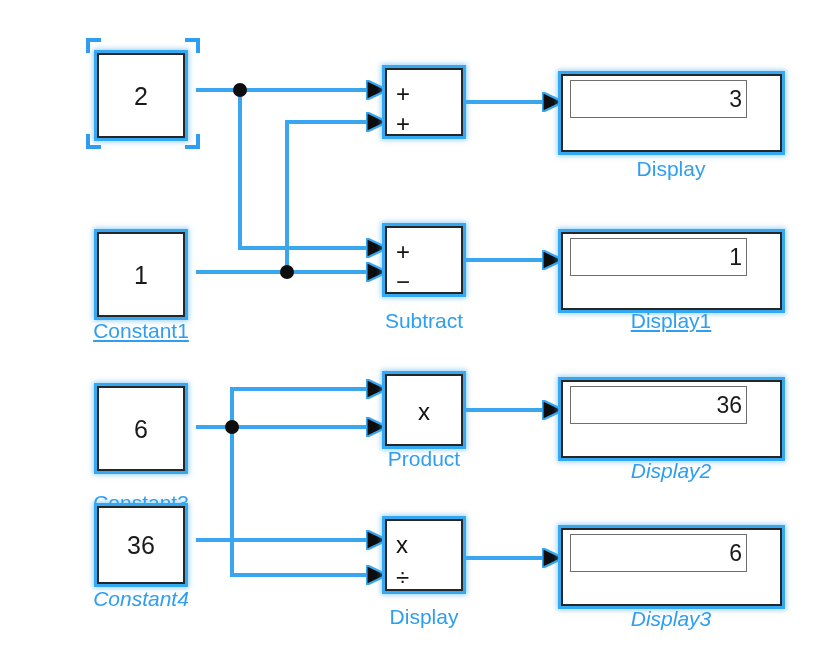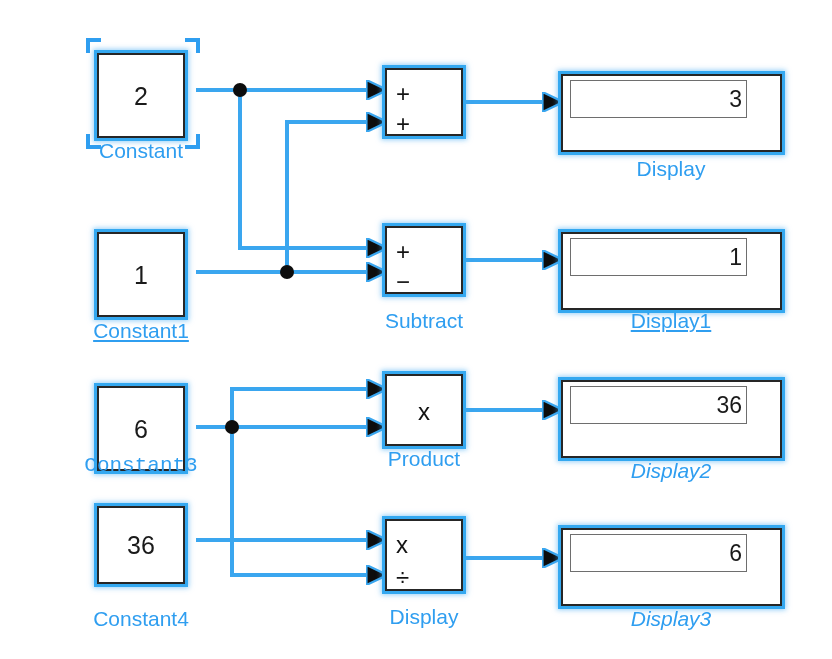"Constant" div.label { html: <div>Constant</div> -> none }
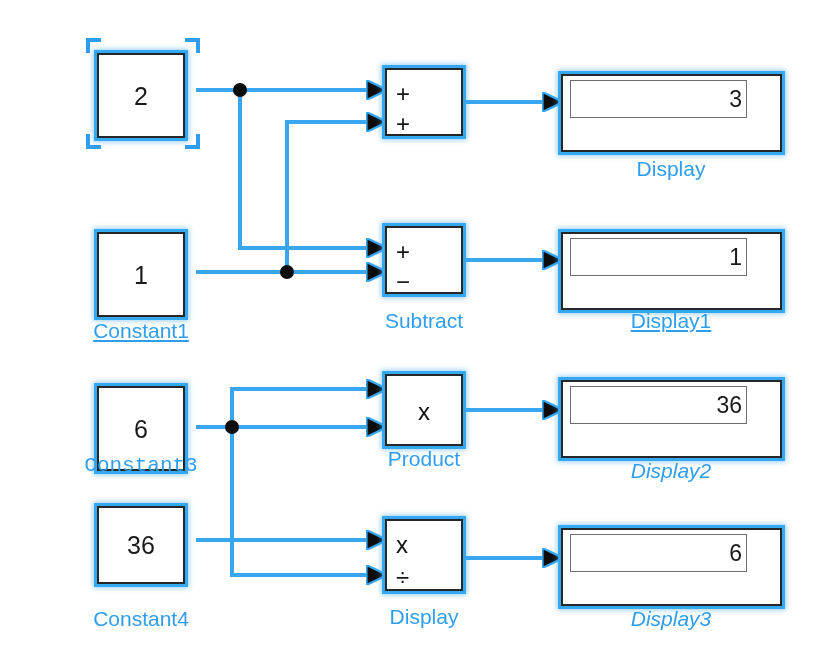"Constant3" div.label { font-family: Liberation Mono, monospace -> none; top: 455px -> 492px }
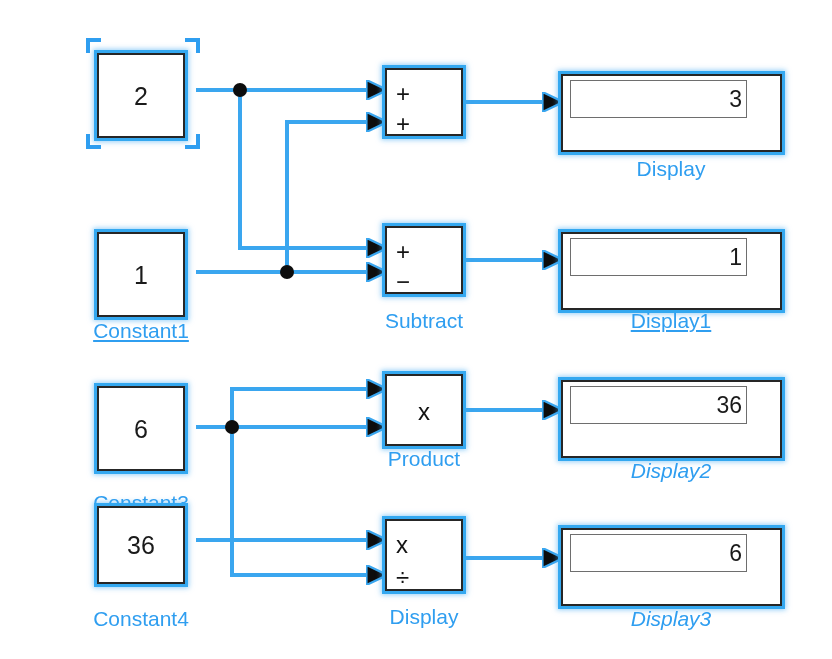"Constant4" div.label { font-style: none -> italic; top: 608px -> 588px }
